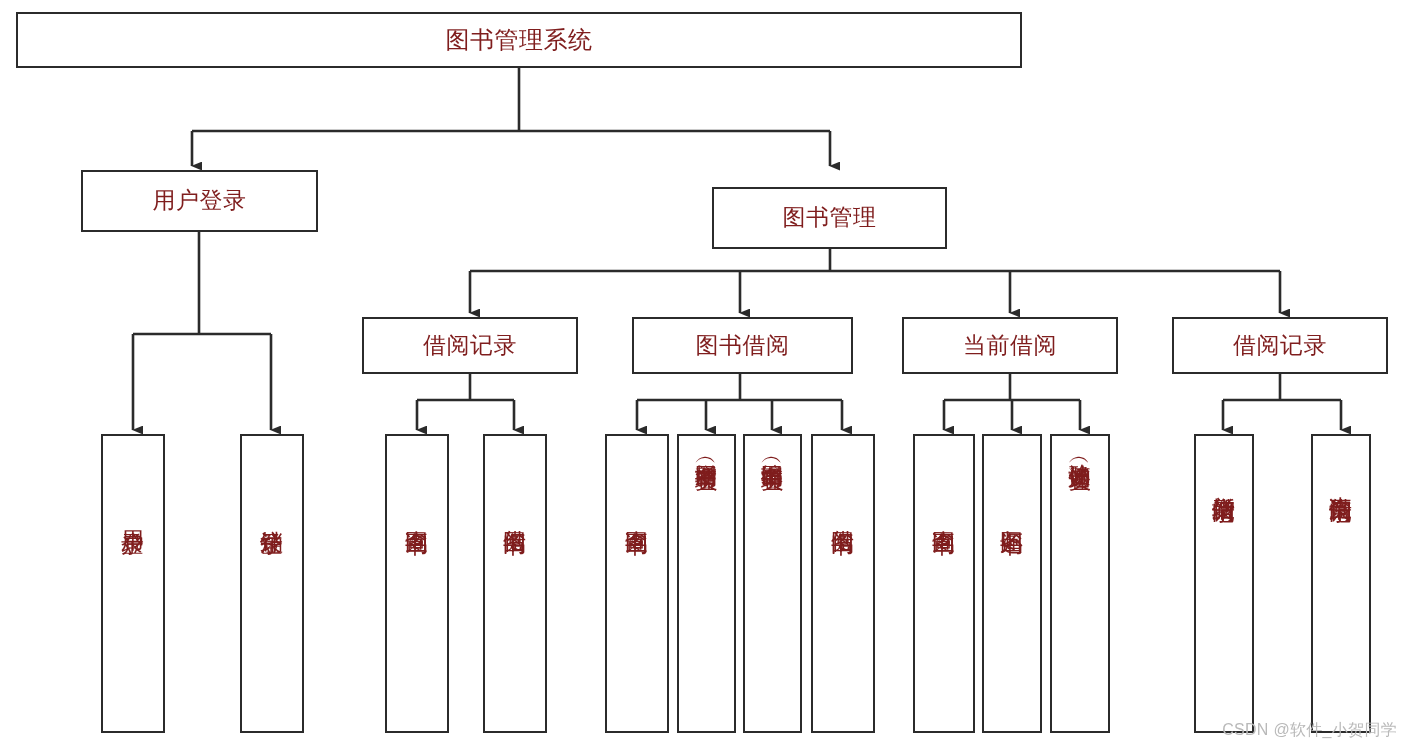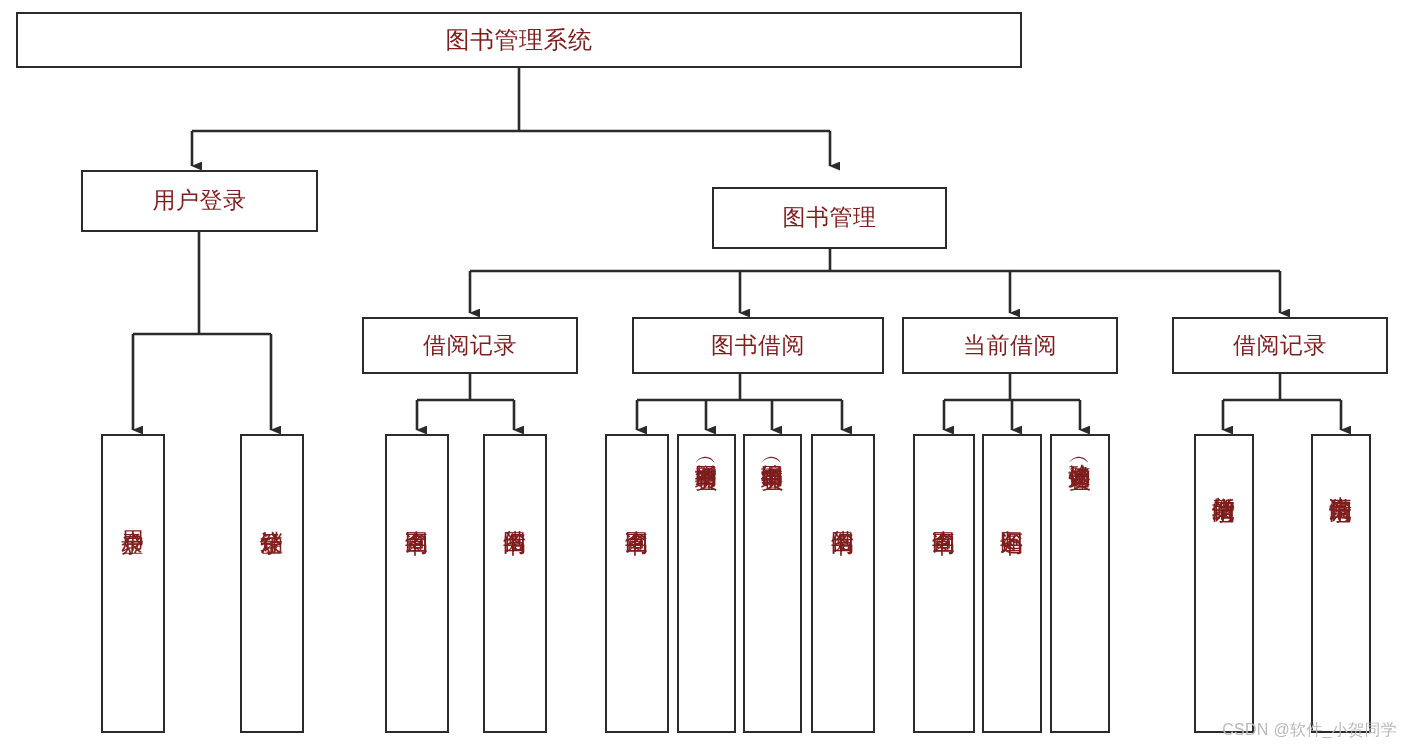"图书借阅" div.node { width: 252px -> 221px }
